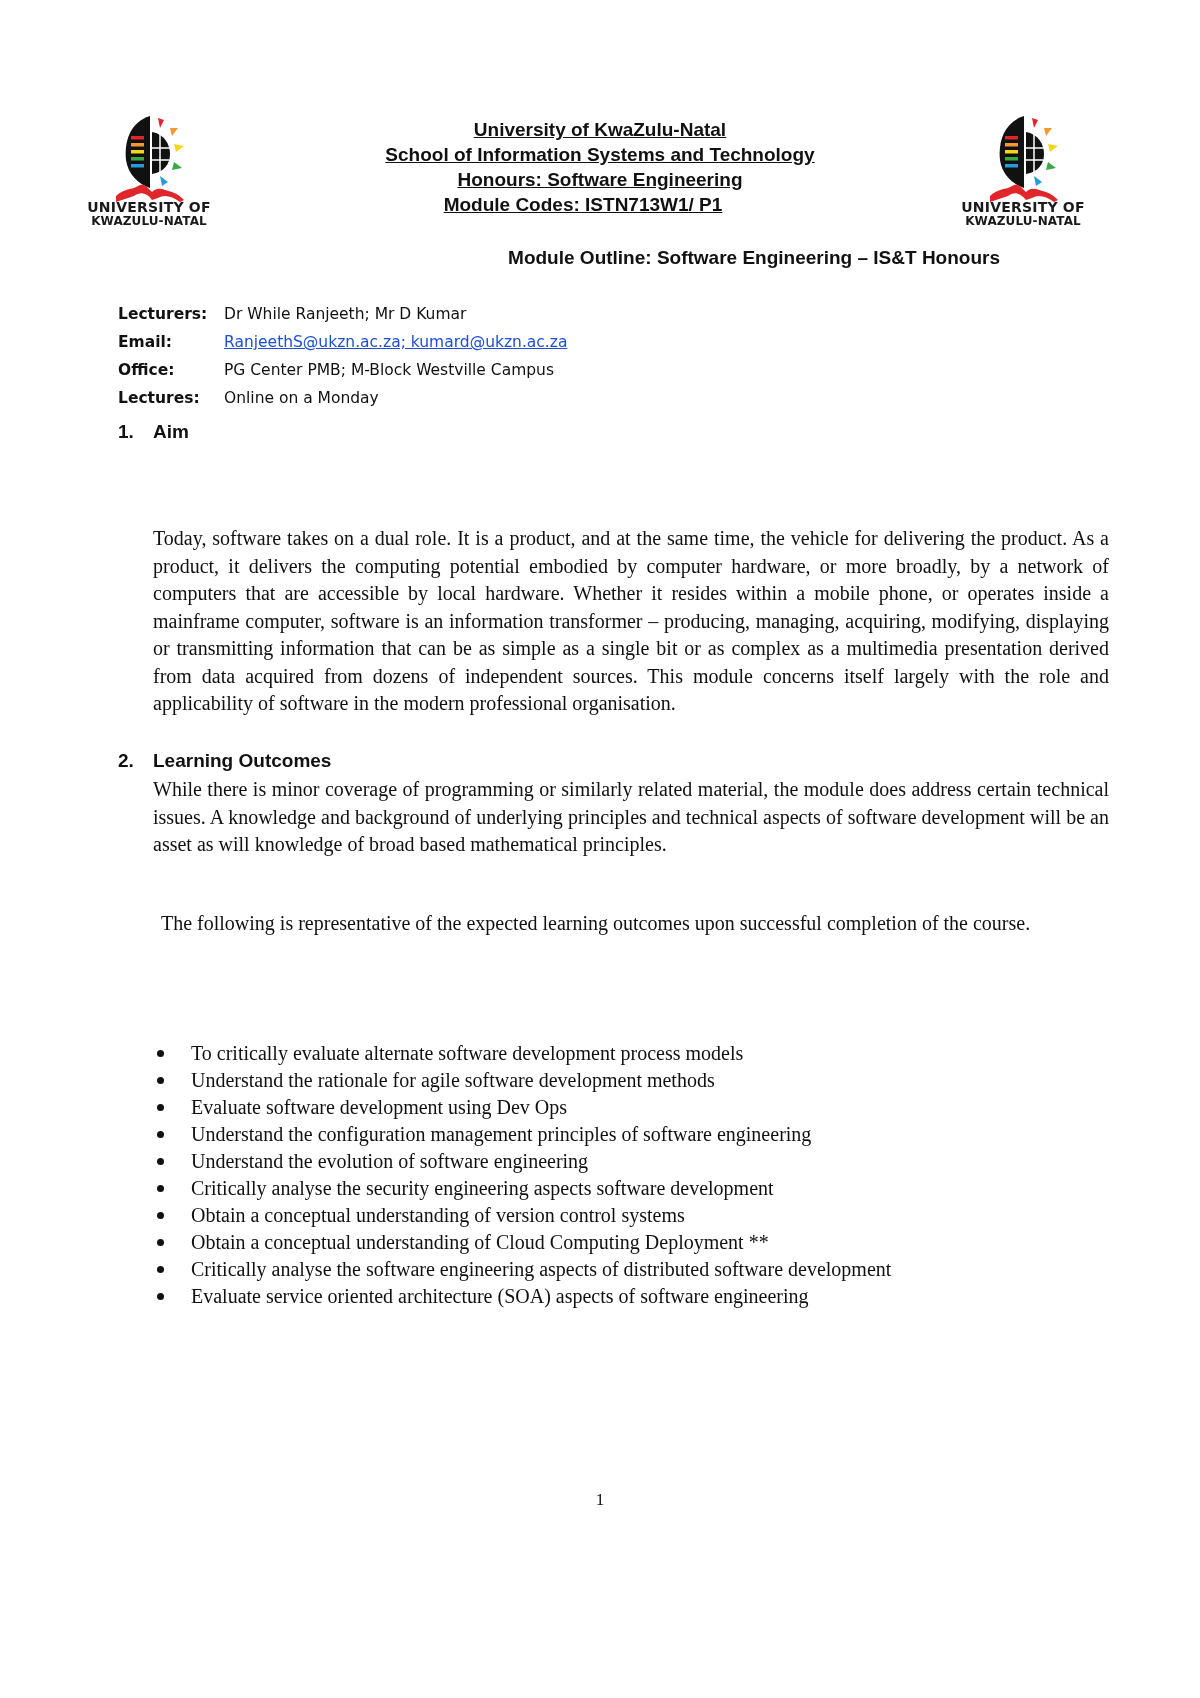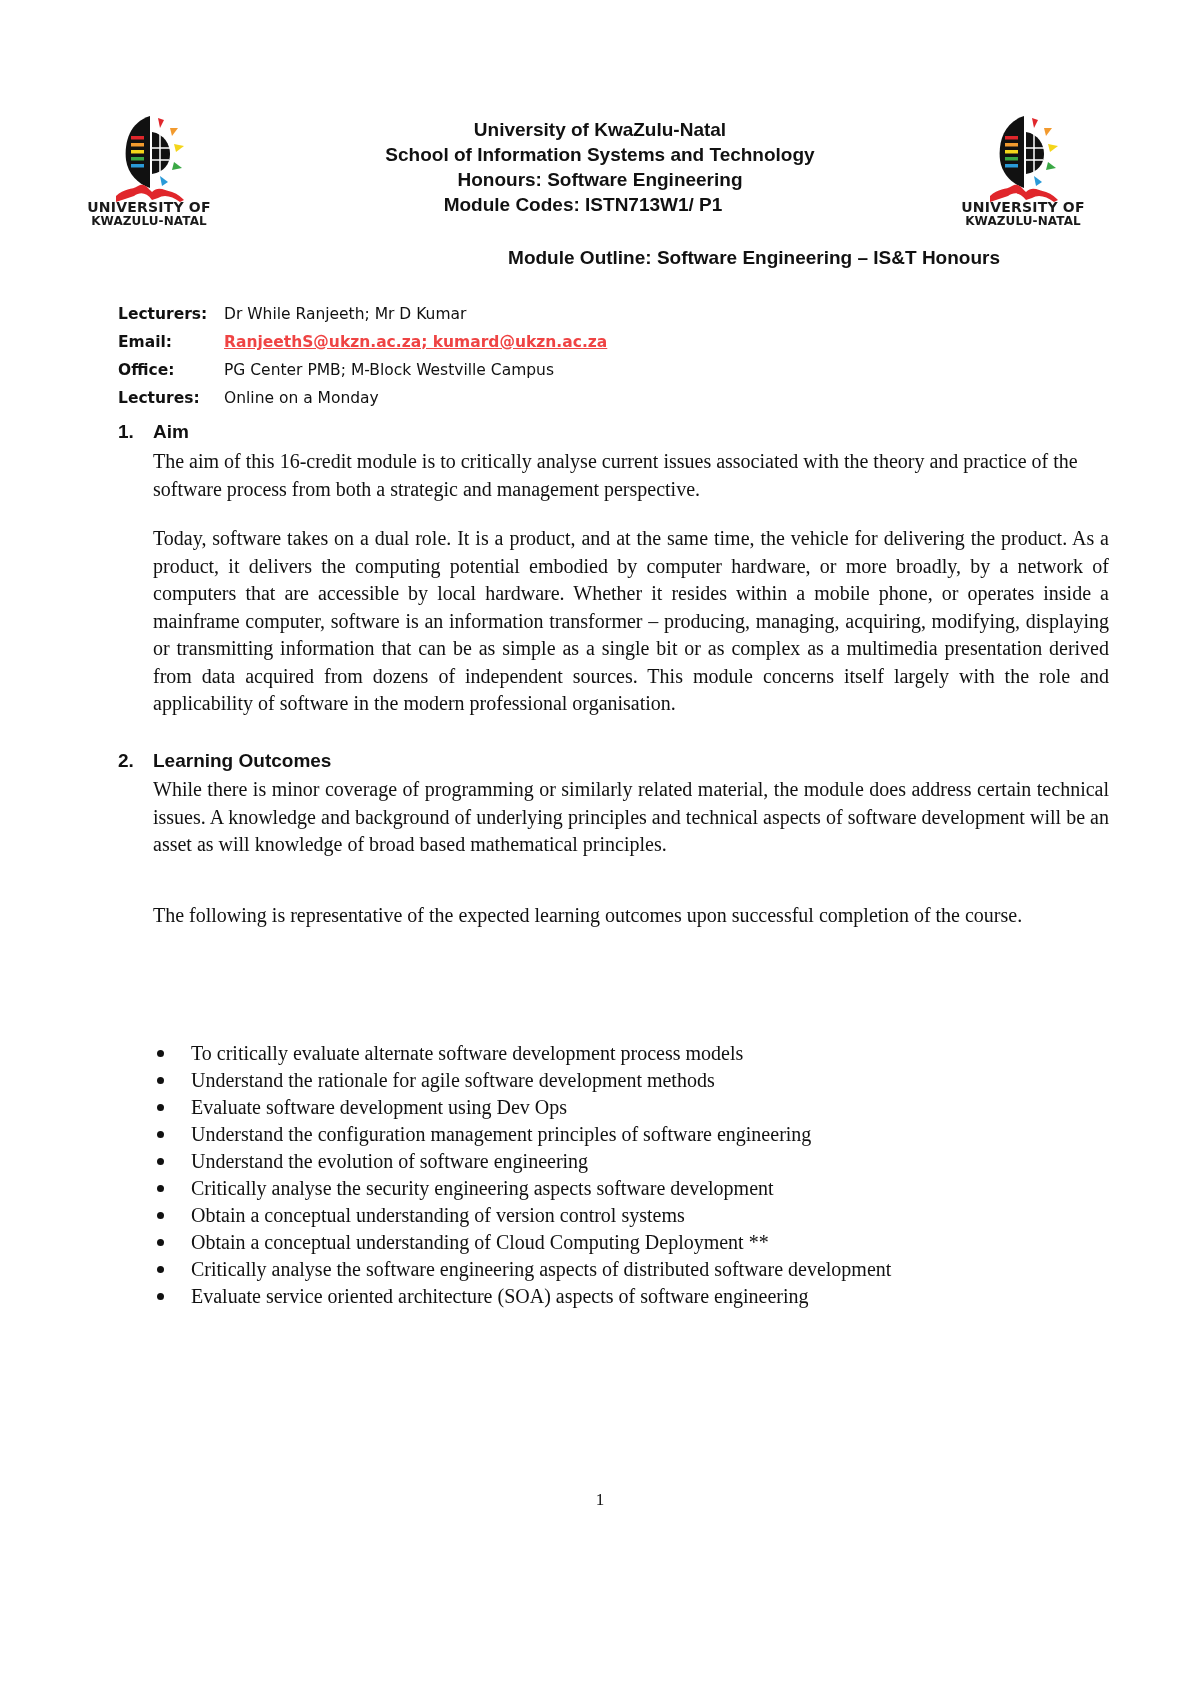"University of KwaZulu-Natal" .header { text-decoration: none -> underline }
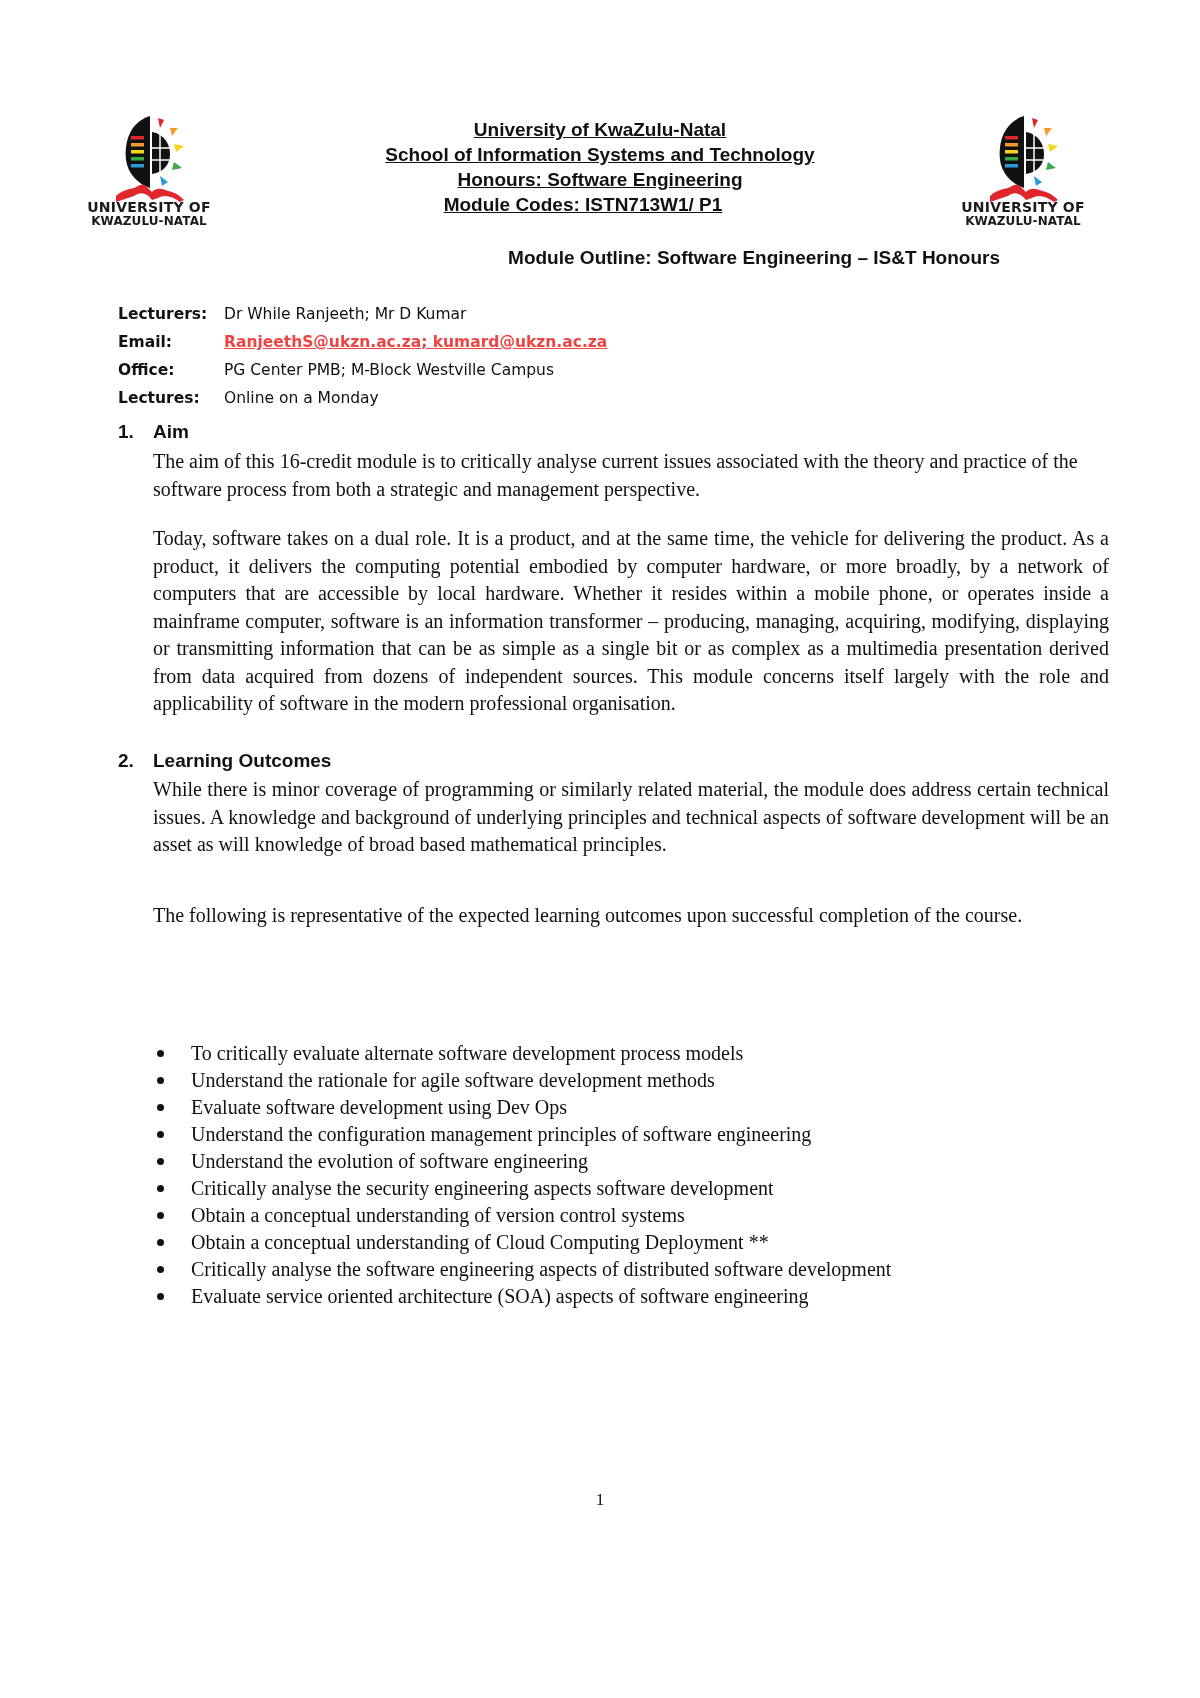"RanjeethS@ukzn.ac.za; kumard@ukzn.ac.za" .info-value a { color: #ef4444 -> #1d4ed8; font-weight: bold -> none }
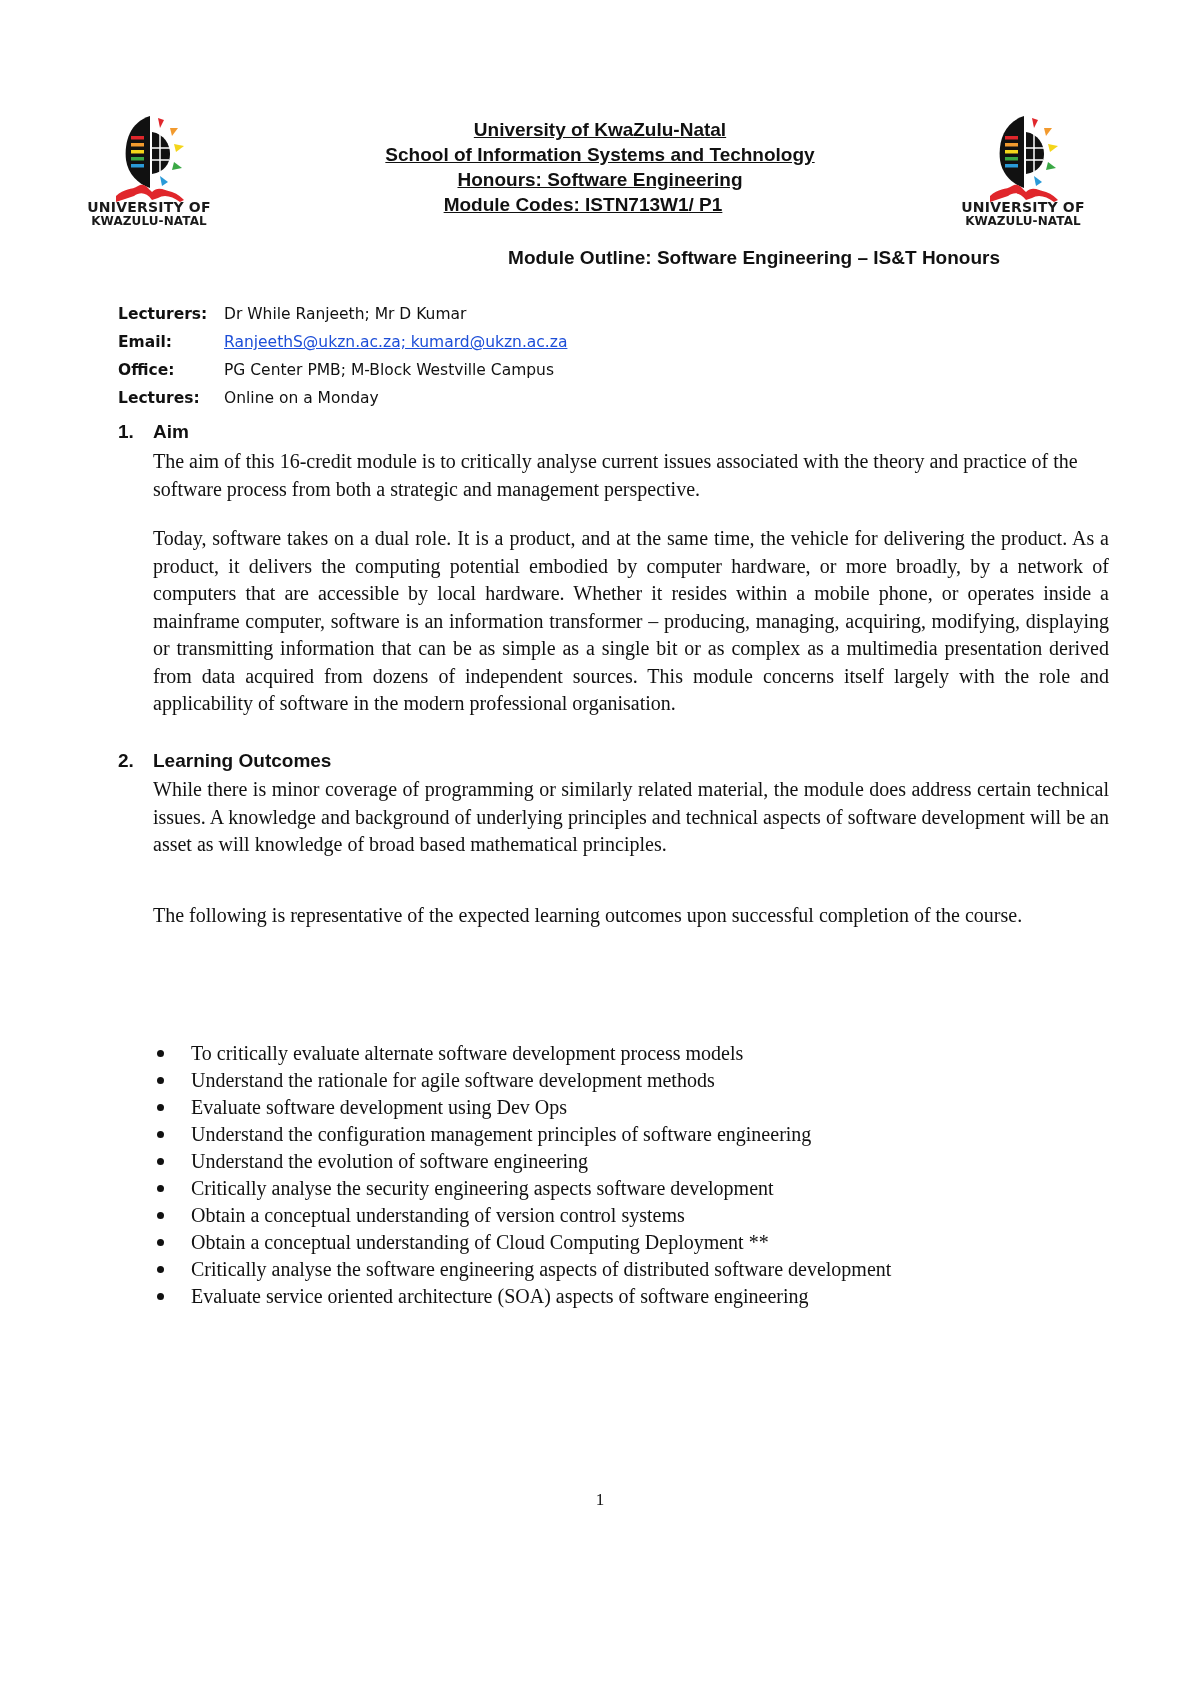"The aim of this 16-credit" p.para { html: <p>The aim of this 16-credit module is to critically analyse current issues associated with the theory and practice of the software process from both a strategic and management perspective.</p> -> none }
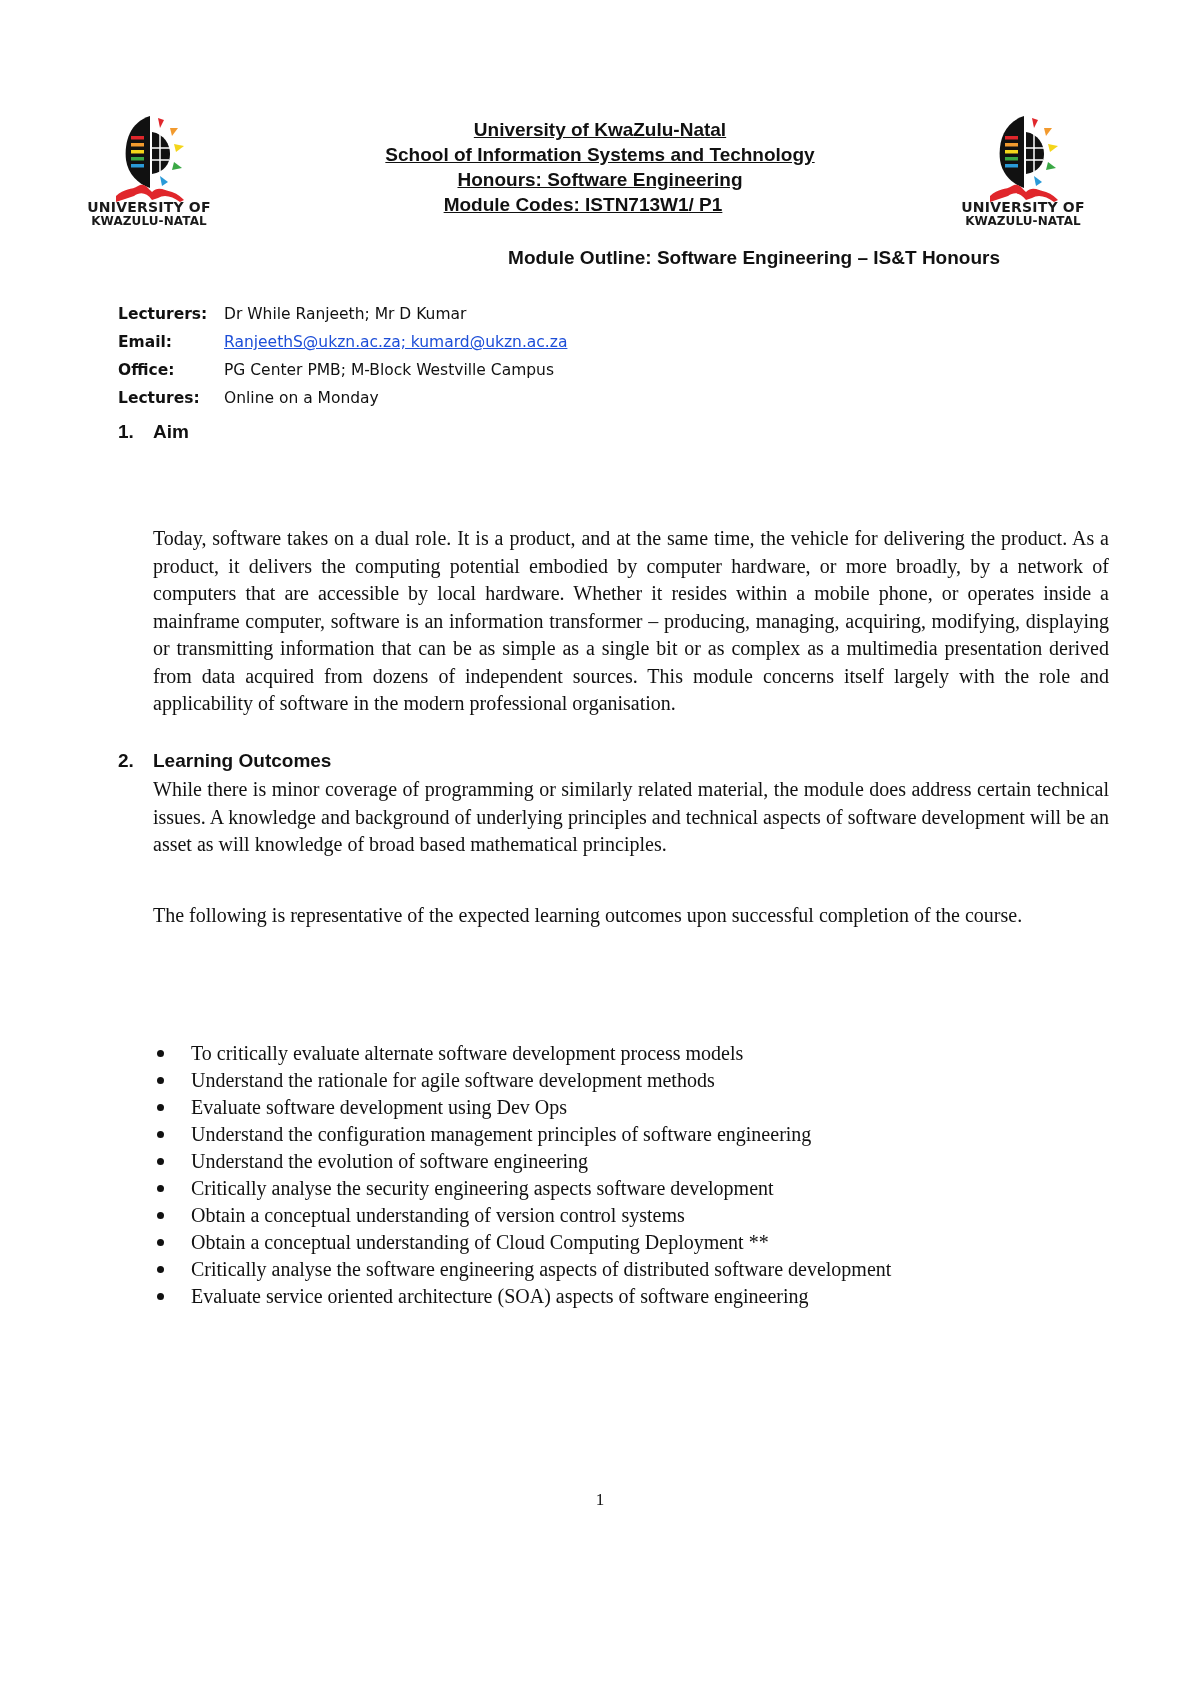"The following is representative of" p.para { margin: 0 -> 8px }
